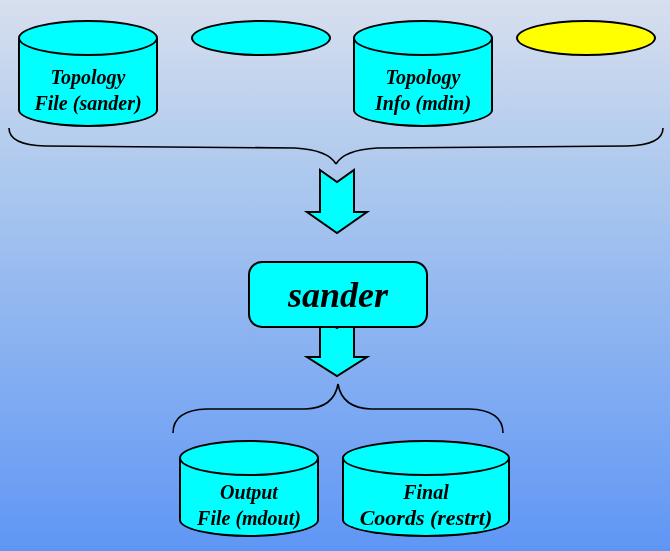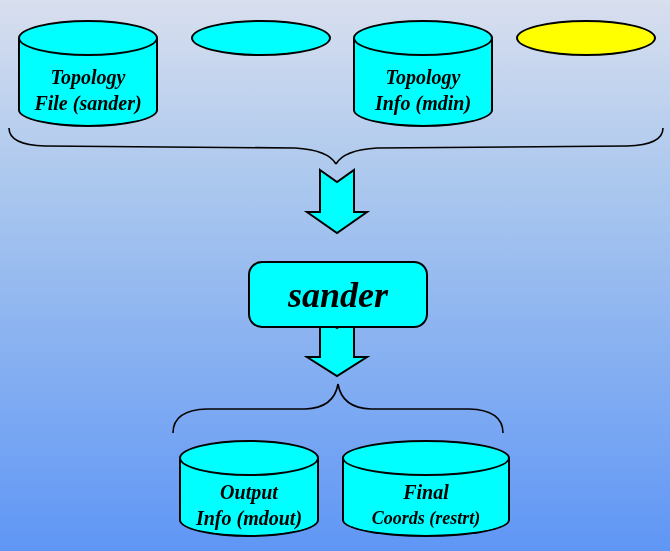"Info (mdout)" span.l2 { text: Info -> File }
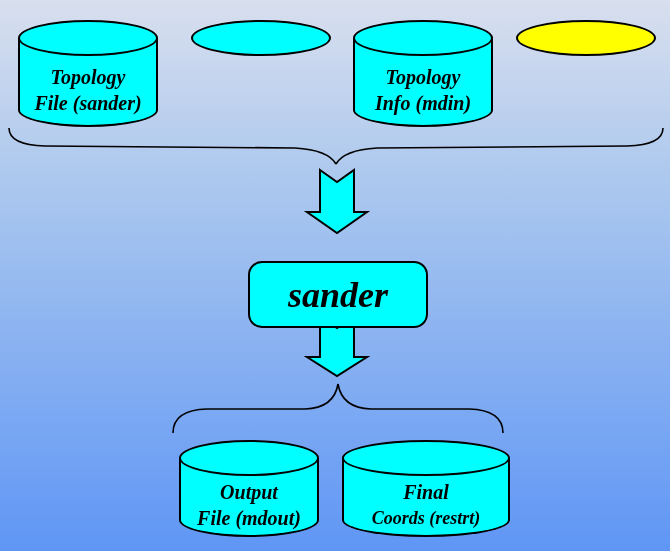"Coords (restrt)" .cyl.small-line2 .cyl-label .l2 { font-size: 18px -> 22px }
